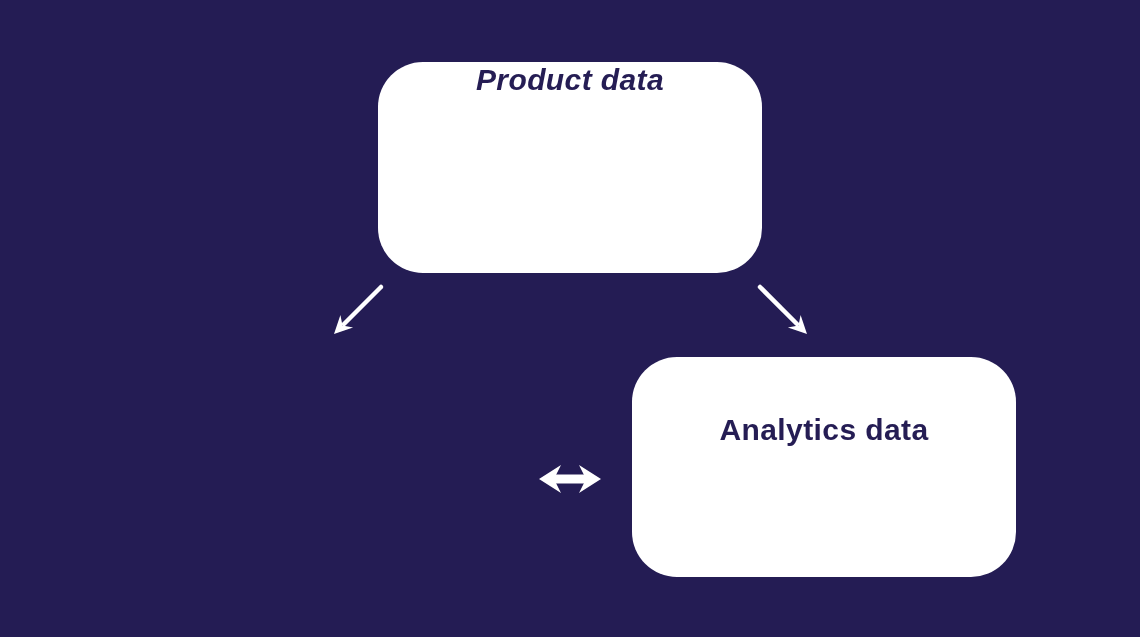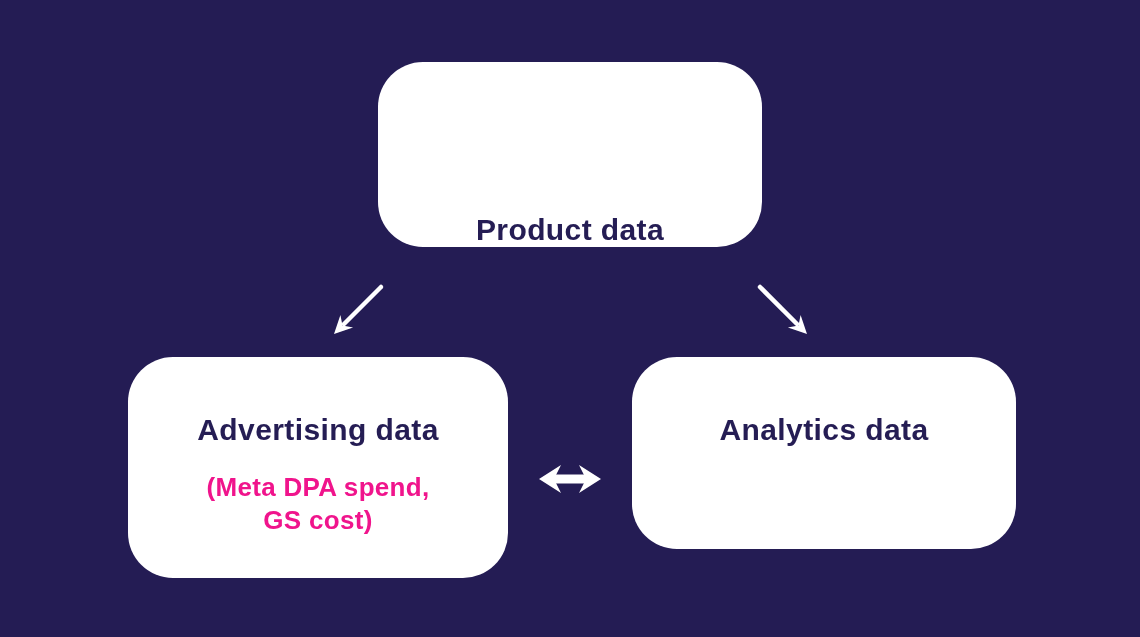"Product data" .node-top { font-style: none -> italic; height: 185px -> 211px; justify-content: flex-end -> flex-start }
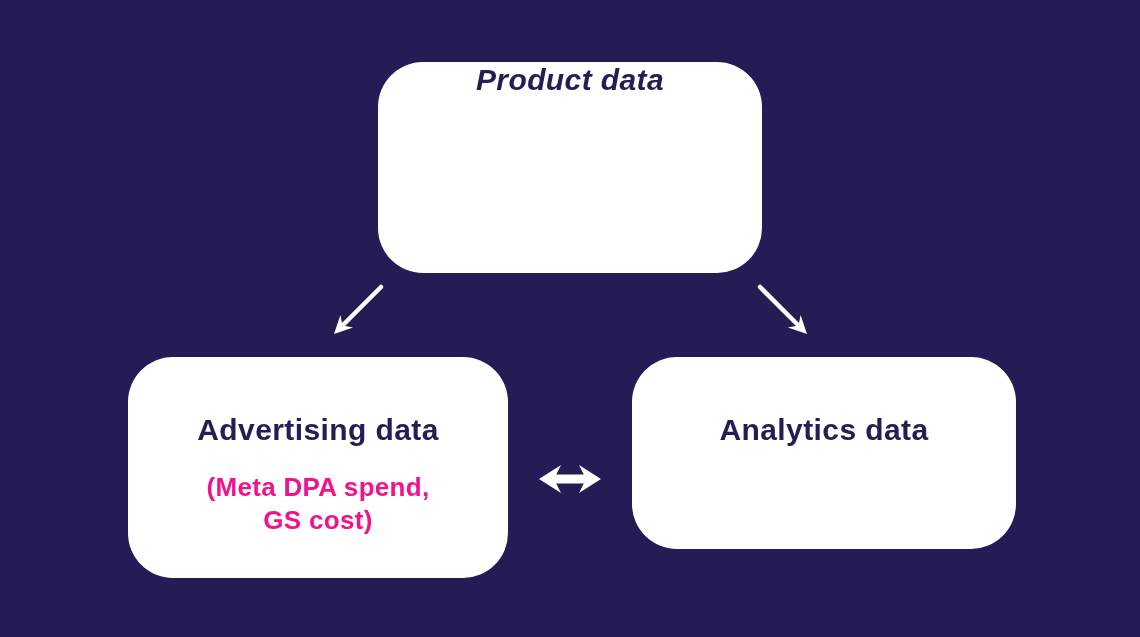"Advertising data" div.node { html: <div> <div>Advertising data</div> <div> <div>(Meta DPA spend,</div> <div>GS cost)</div> </div> </div> -> none }
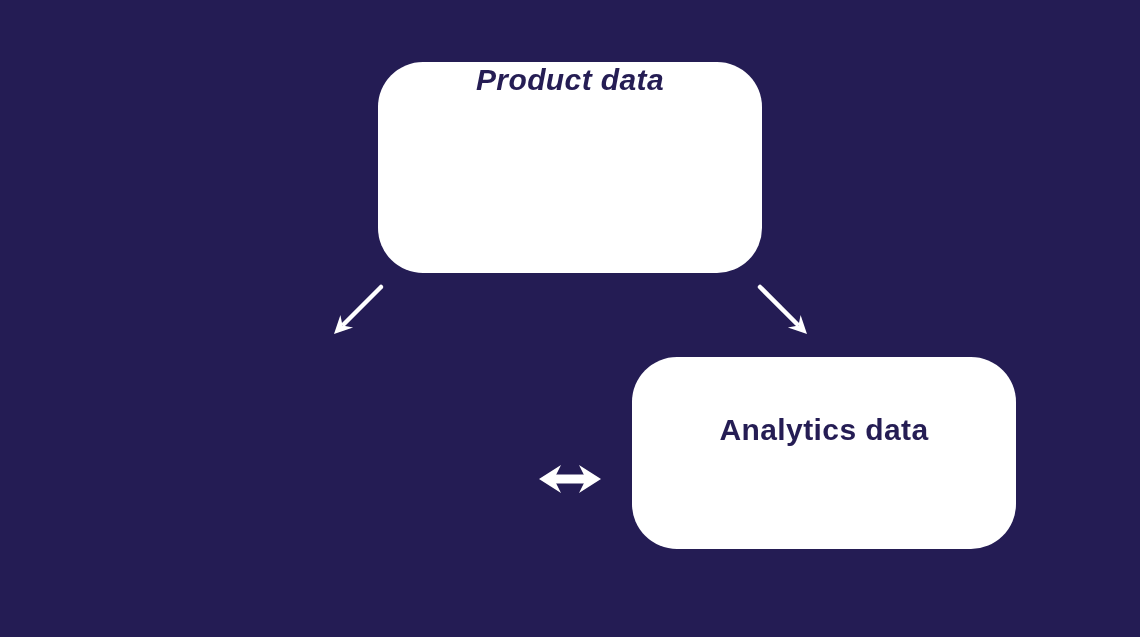"Analytics data" .node-bottom-right { height: 192px -> 220px }
